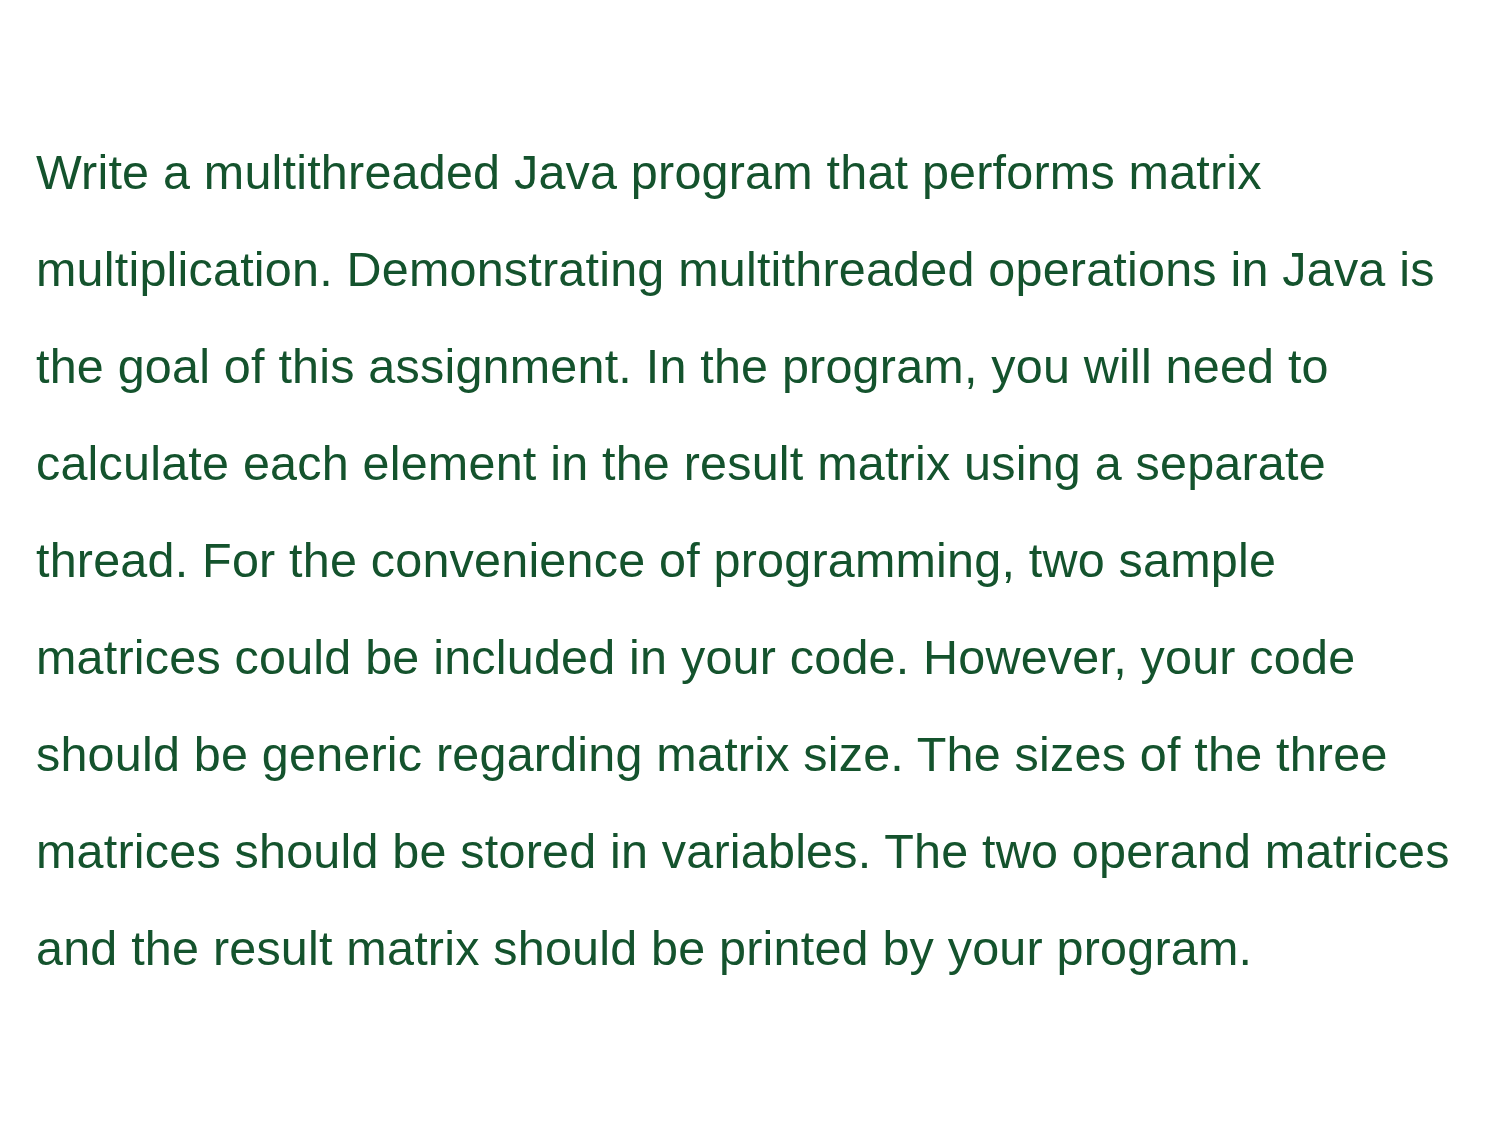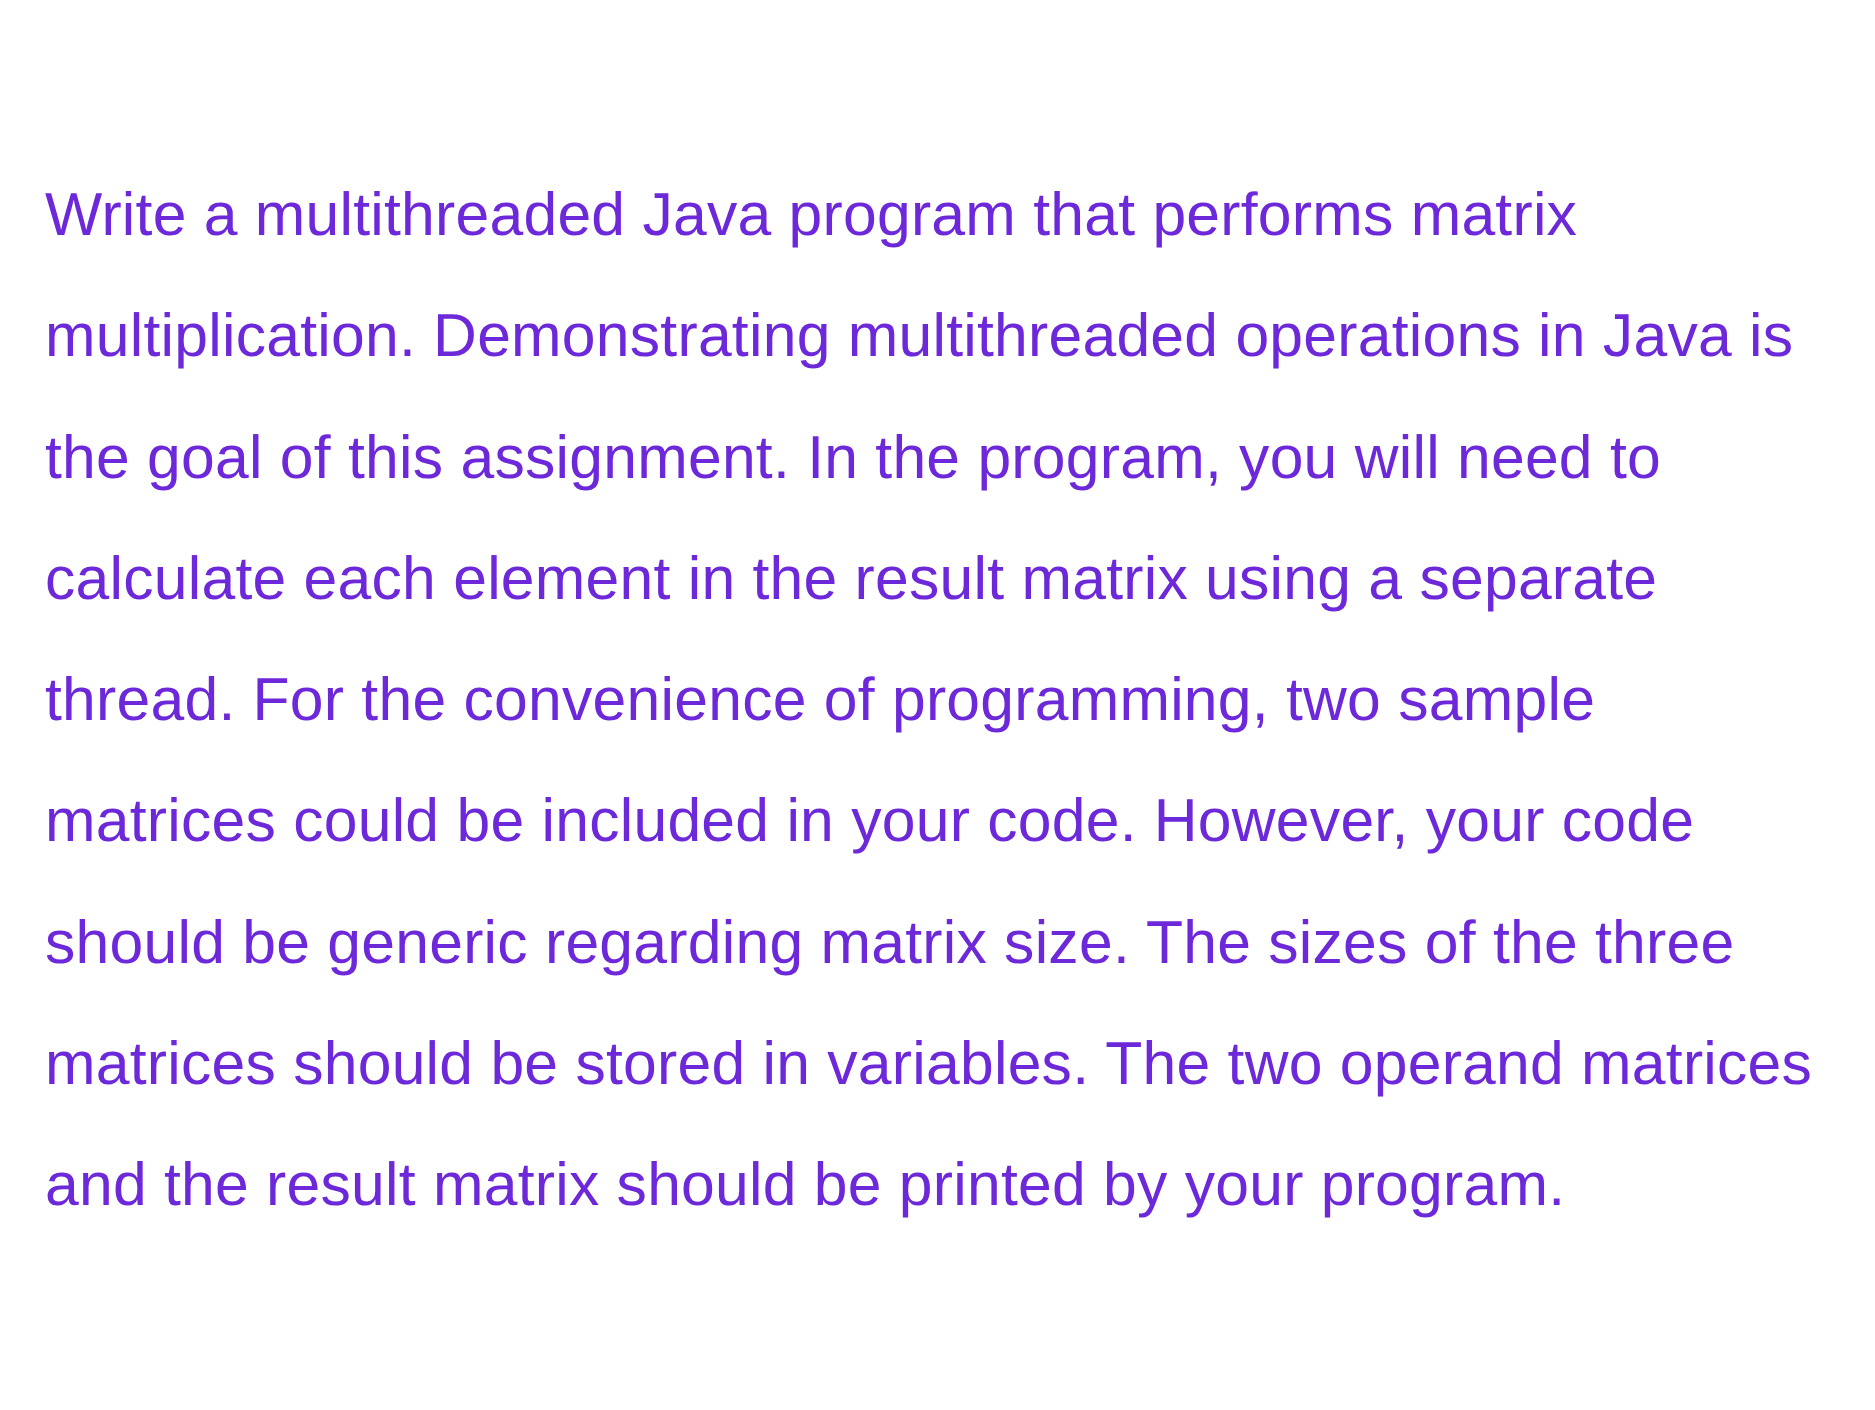"Write a multithreaded Java program" .body-text { color: #6d28d9 -> #14532d }
